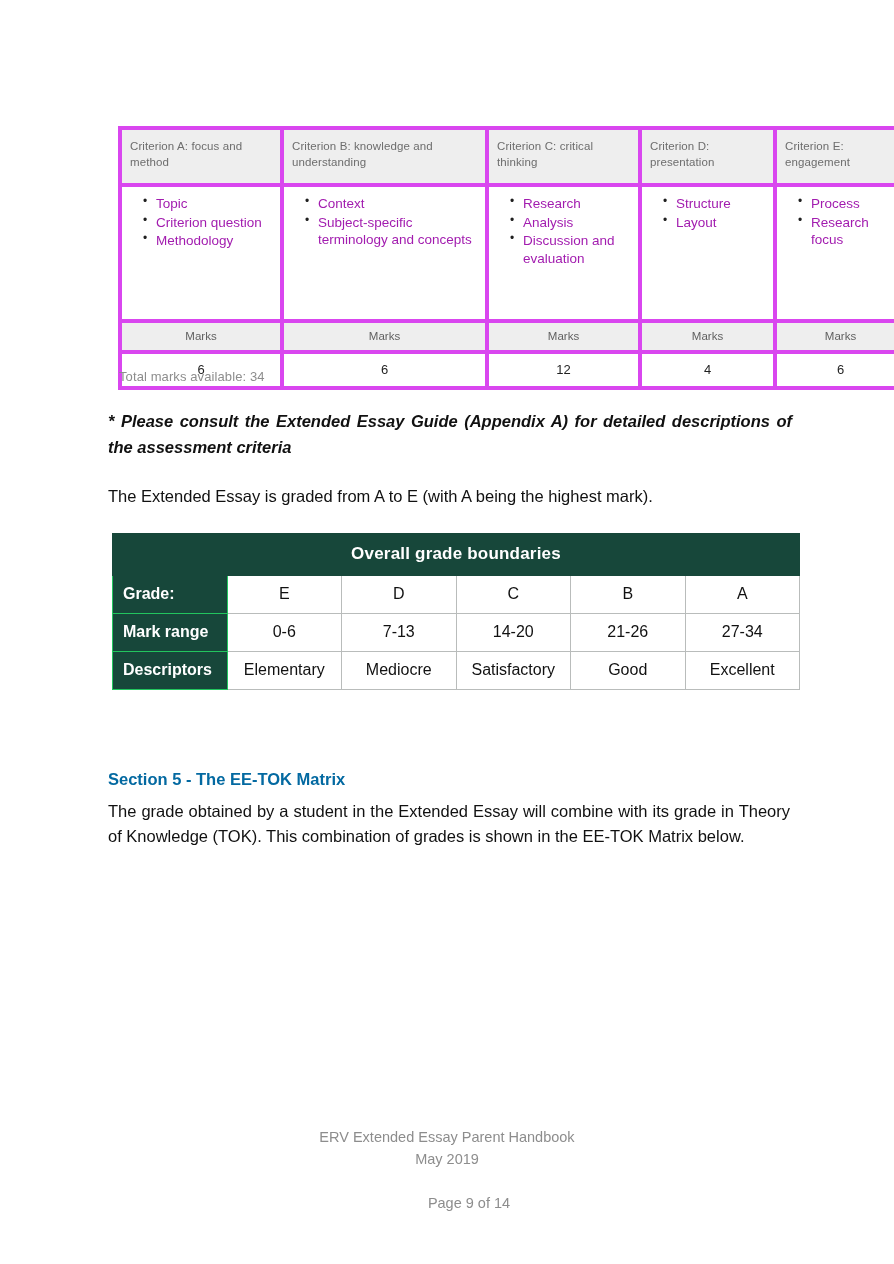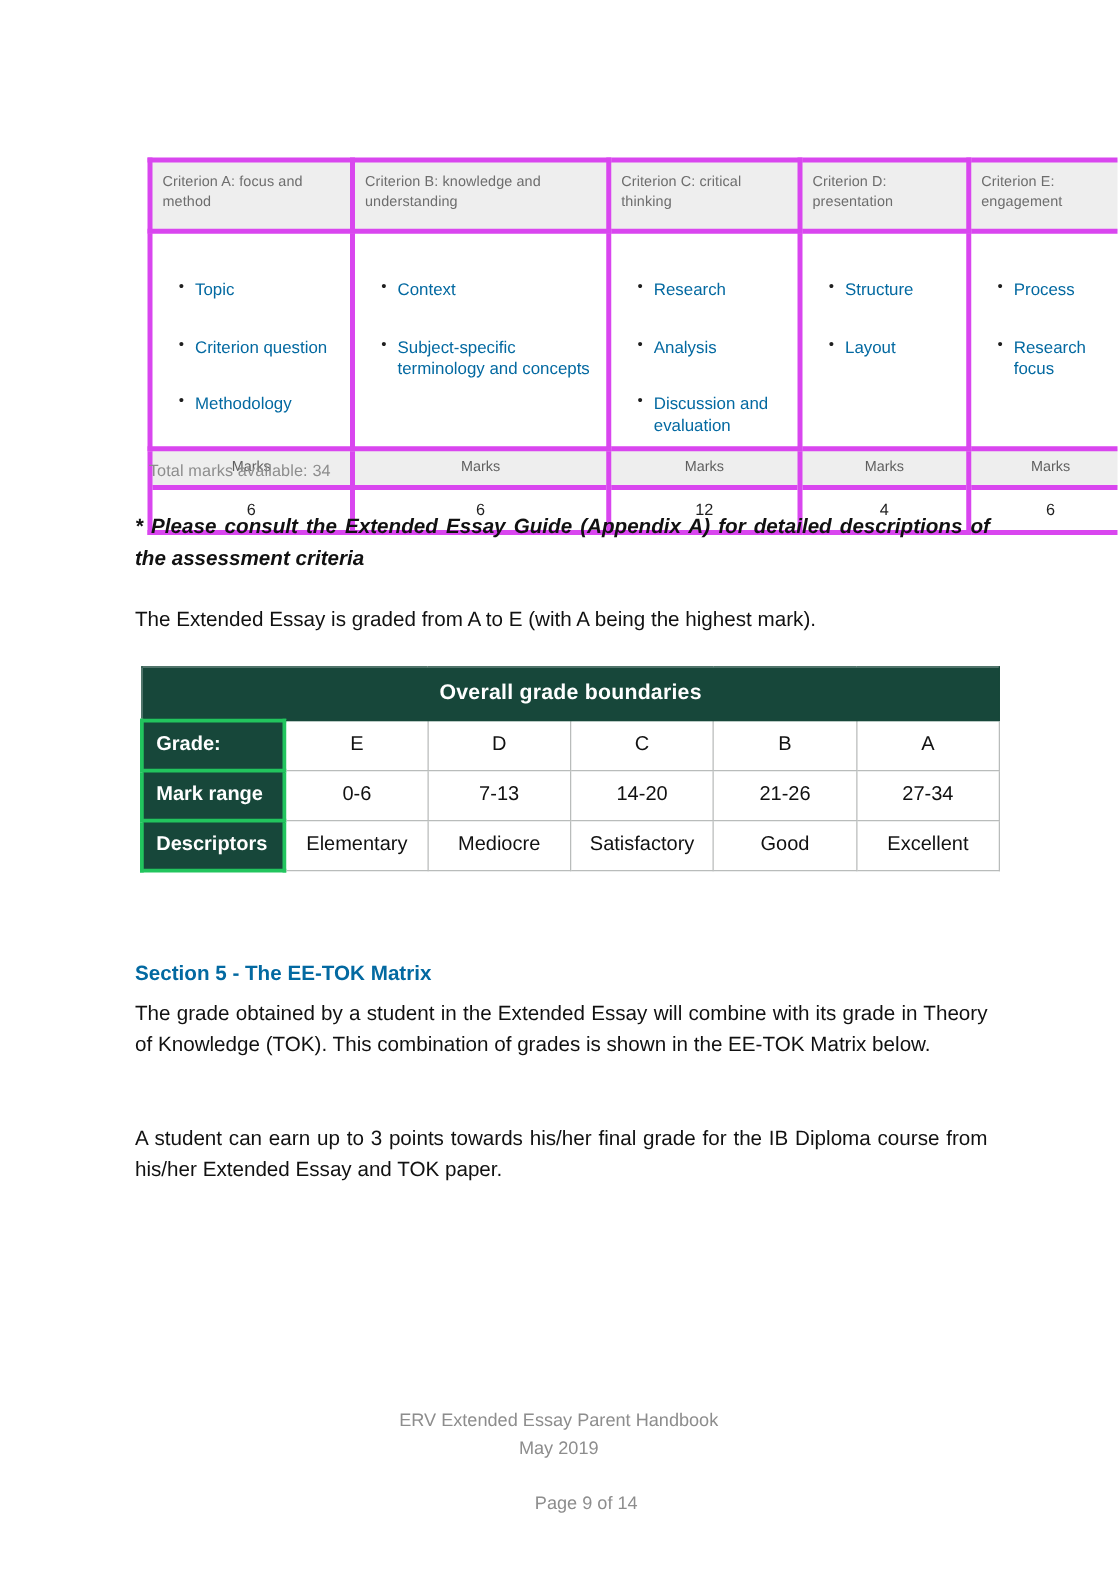"Topic" .criteria-table .body-cell li { color: #0369a1 -> #a21caf; margin-top: 28px -> none }
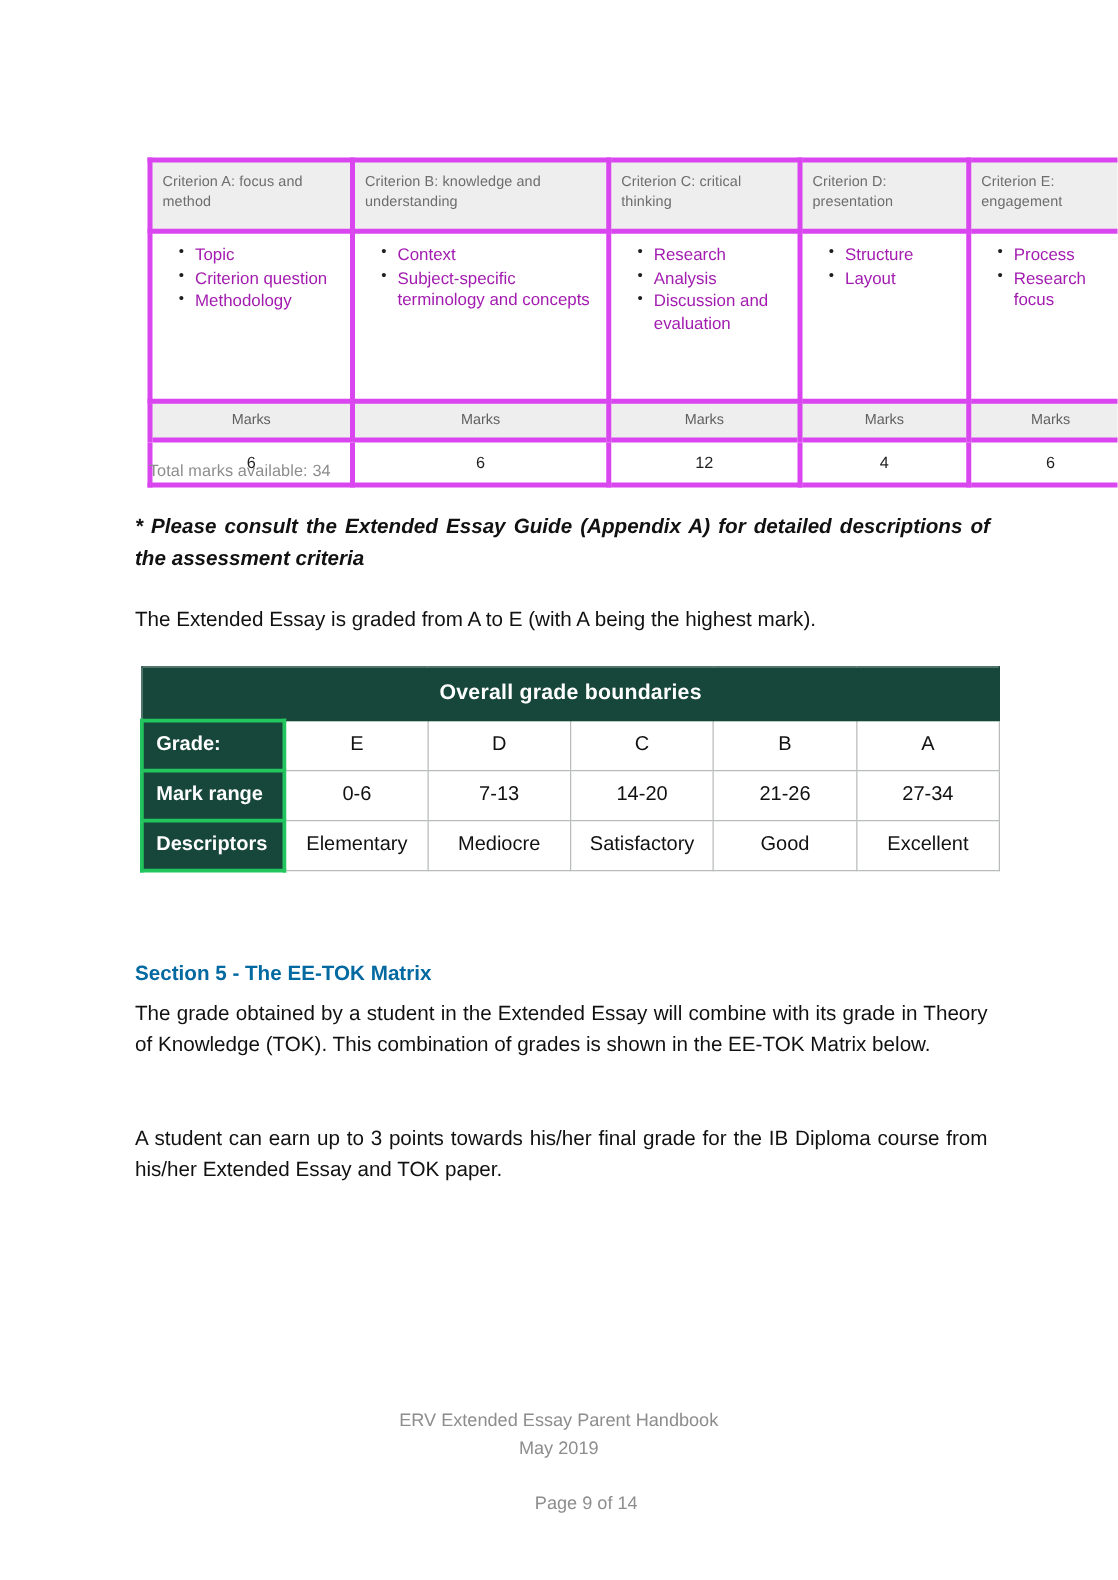"Grade:" .grades-table .label-cell { border: 3px solid #22c55e -> 1px solid #22c55e }
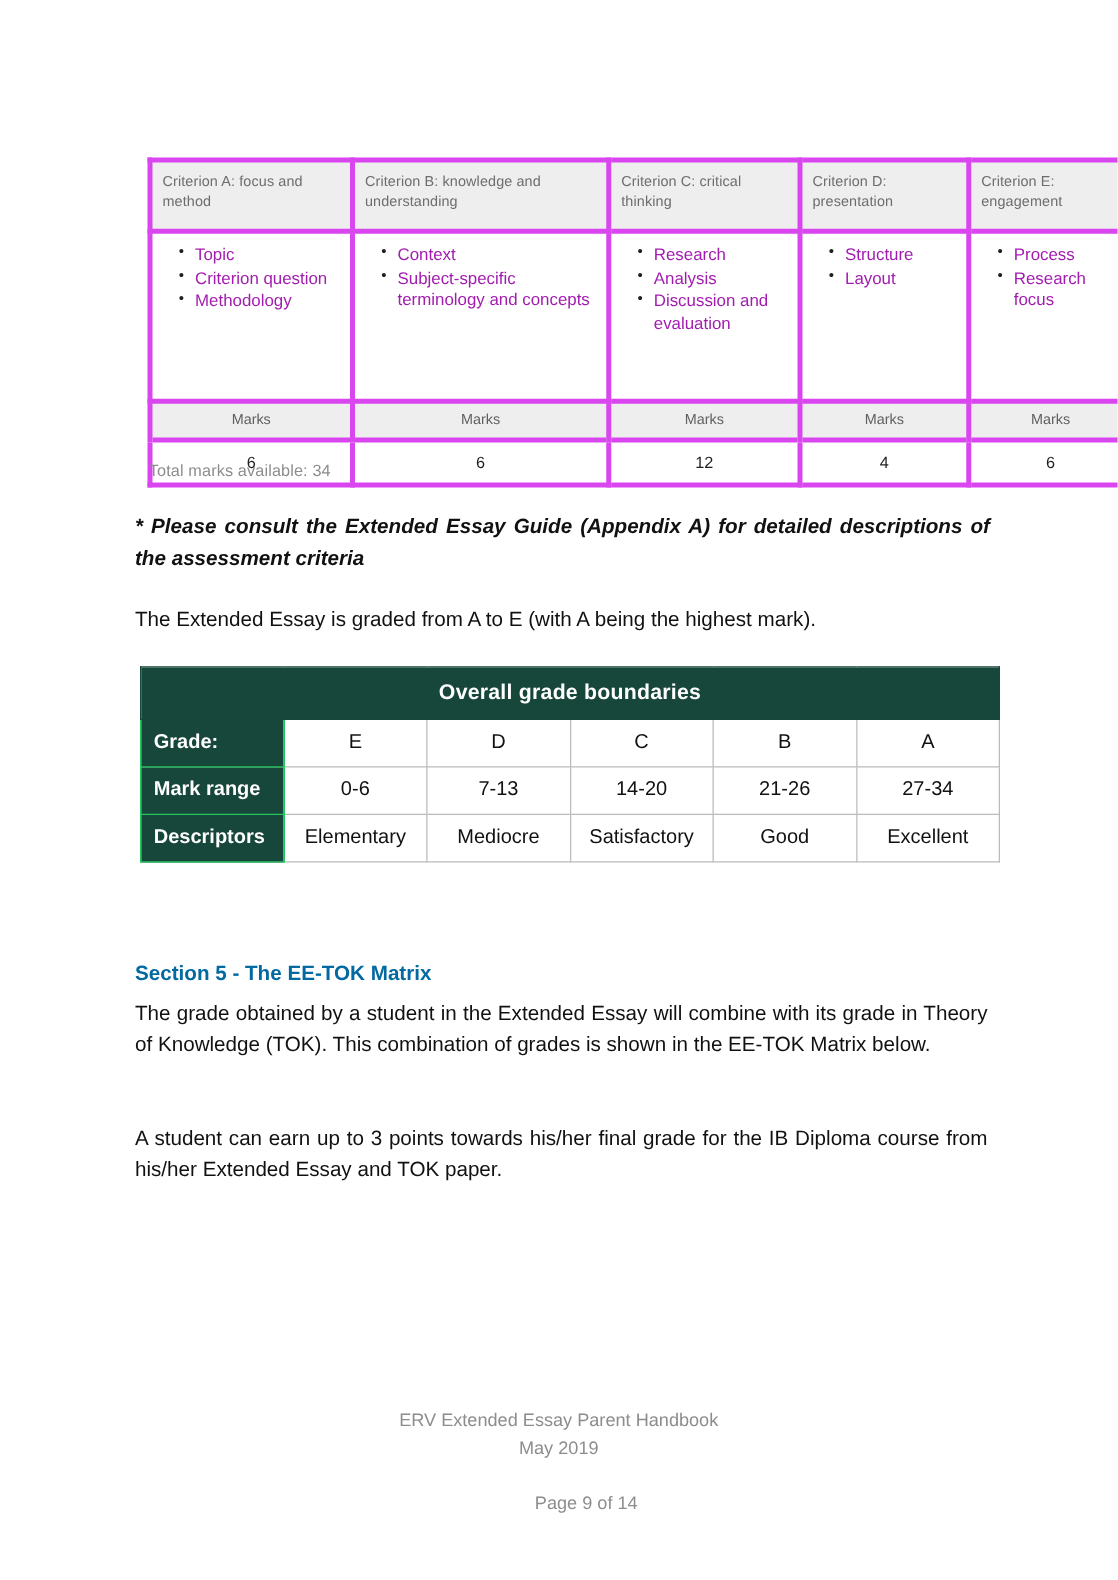"A student can earn up" div.para-2 { html: <div>A student can earn up to 3 points towards his/her final grade for the IB Diploma course from his/her Extended Essay and TOK paper.</div> -> none }
